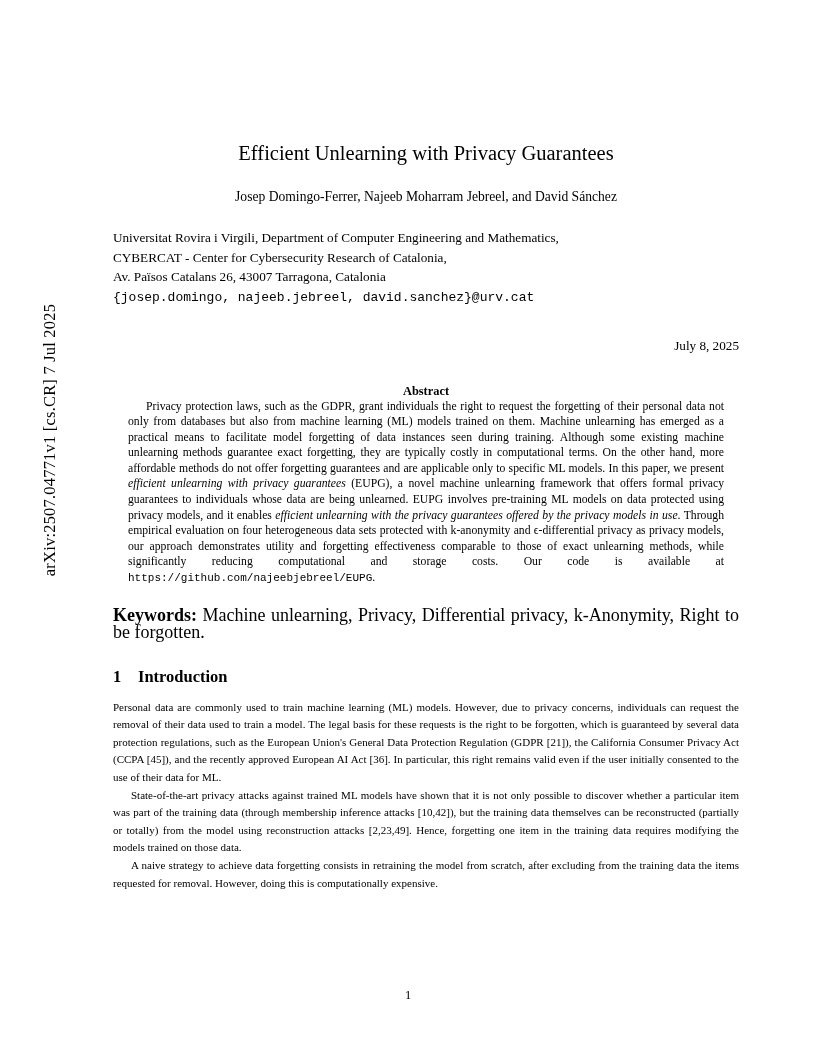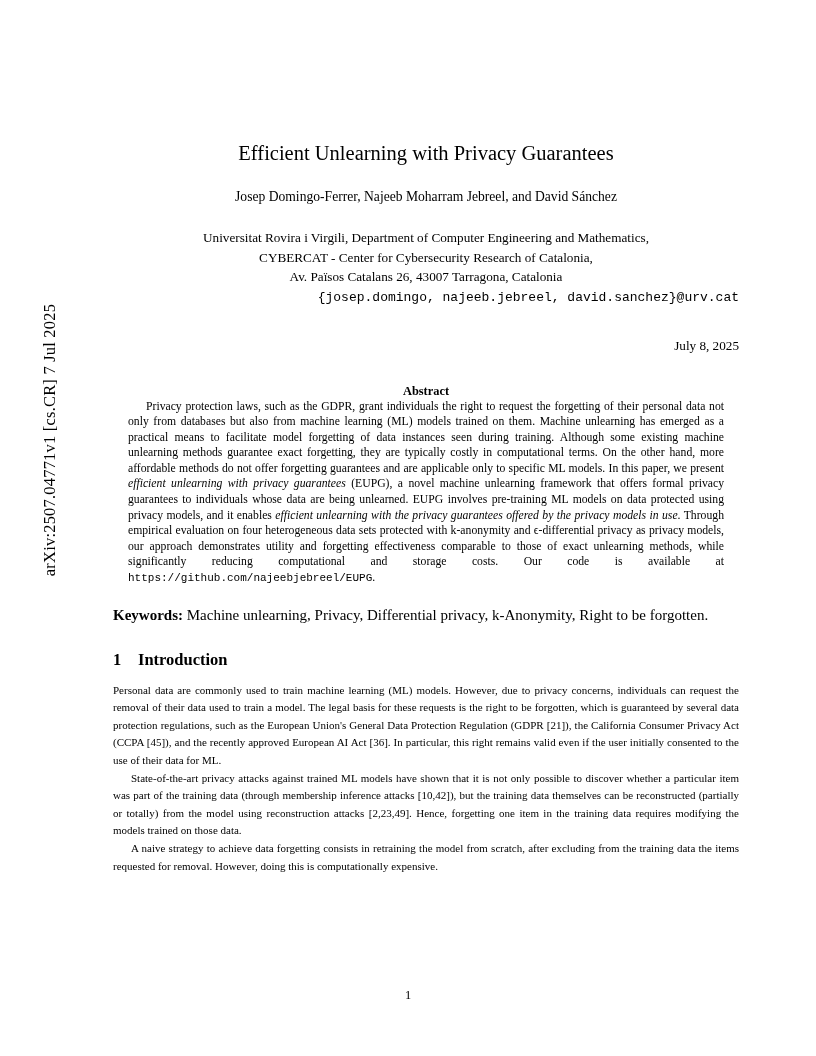"Universitat Rovira i Virgili, Department" .affiliation { text-align: center -> none }
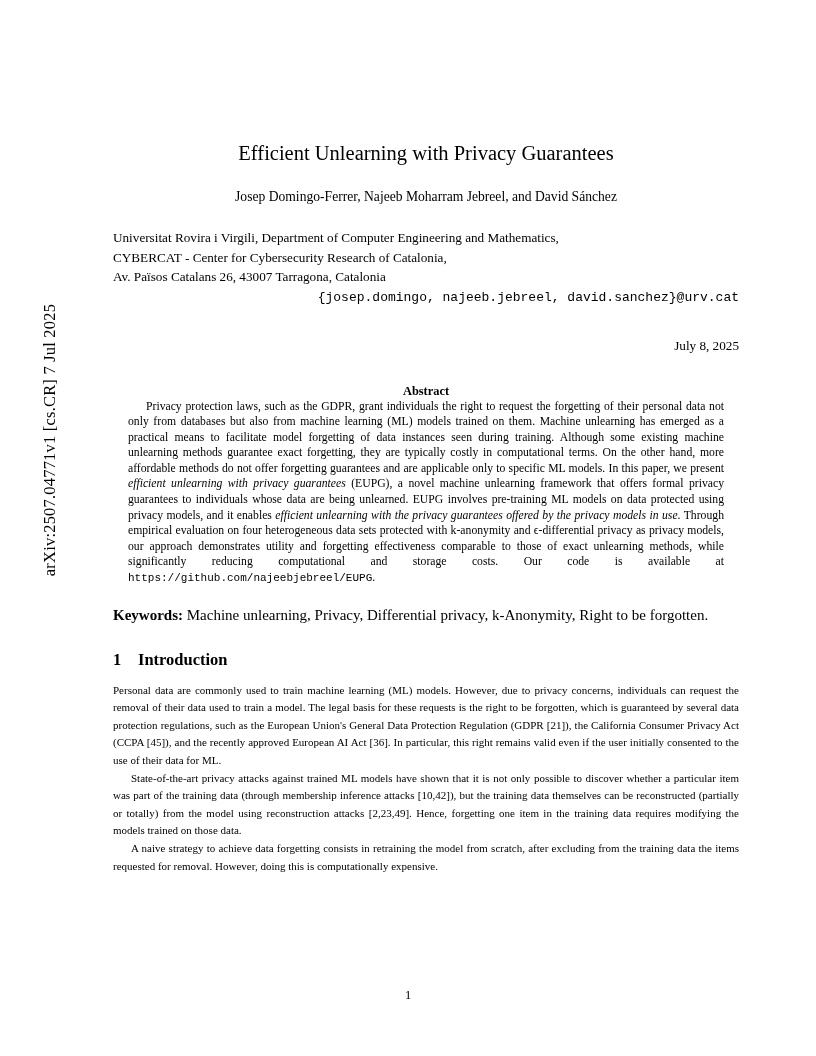"{josep.domingo, najeeb.jebreel," .emails { text-align: right -> left }
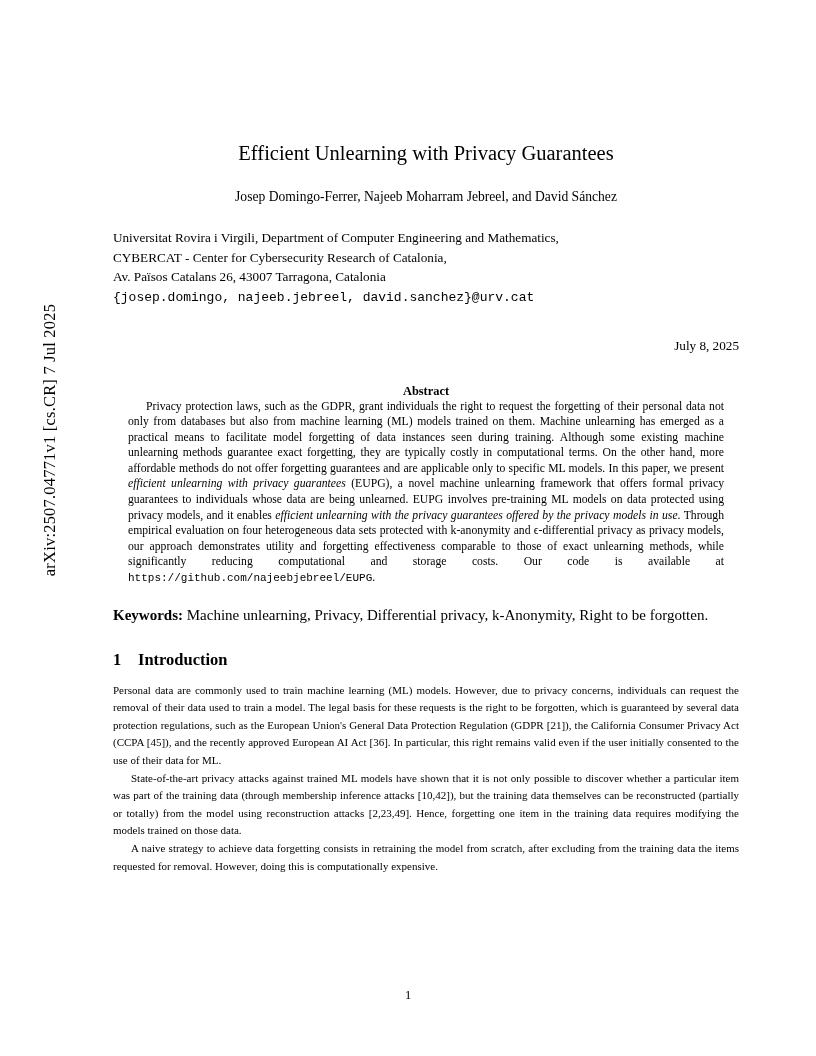"Keywords: Machine unlearning, Privacy," .keywords { font-size: 15px -> 18px }
